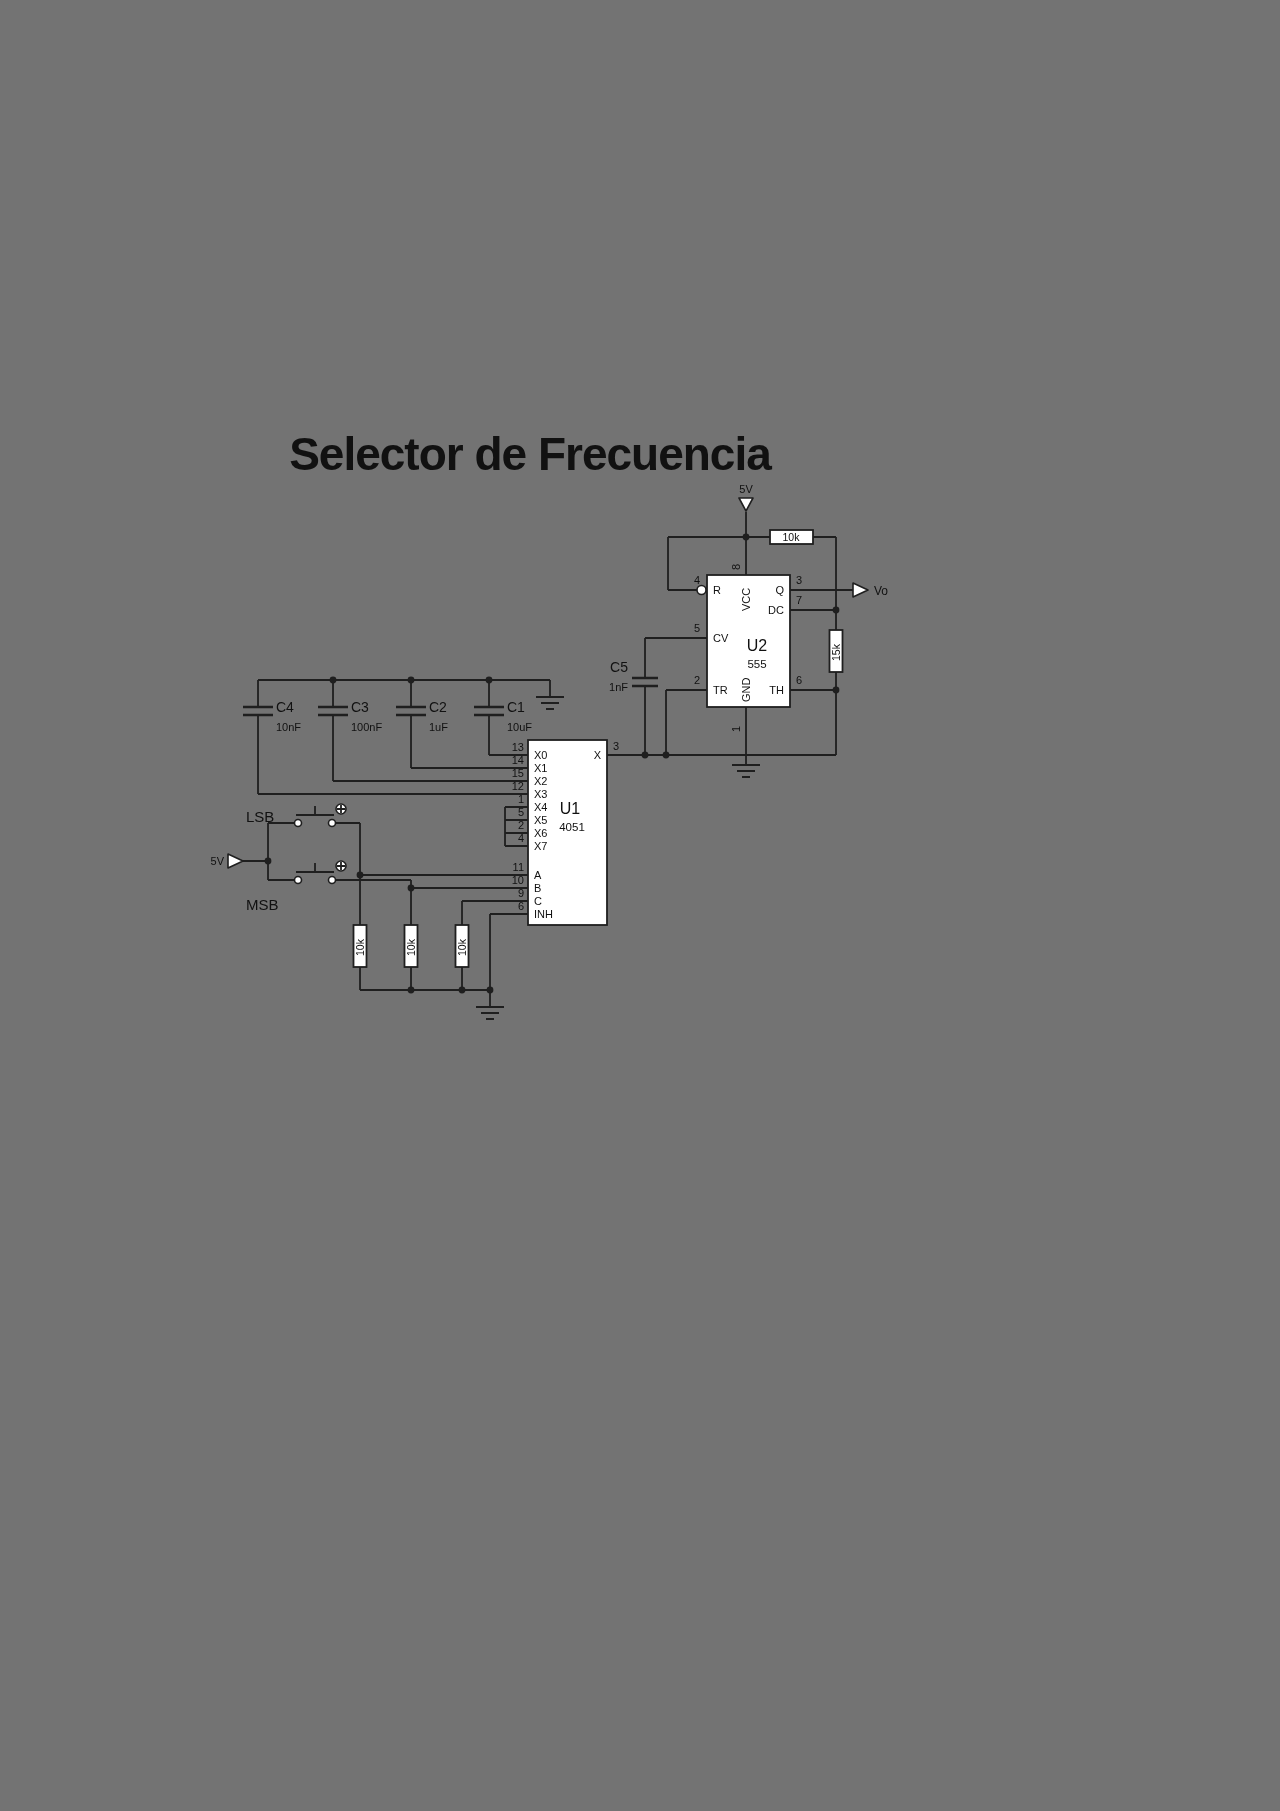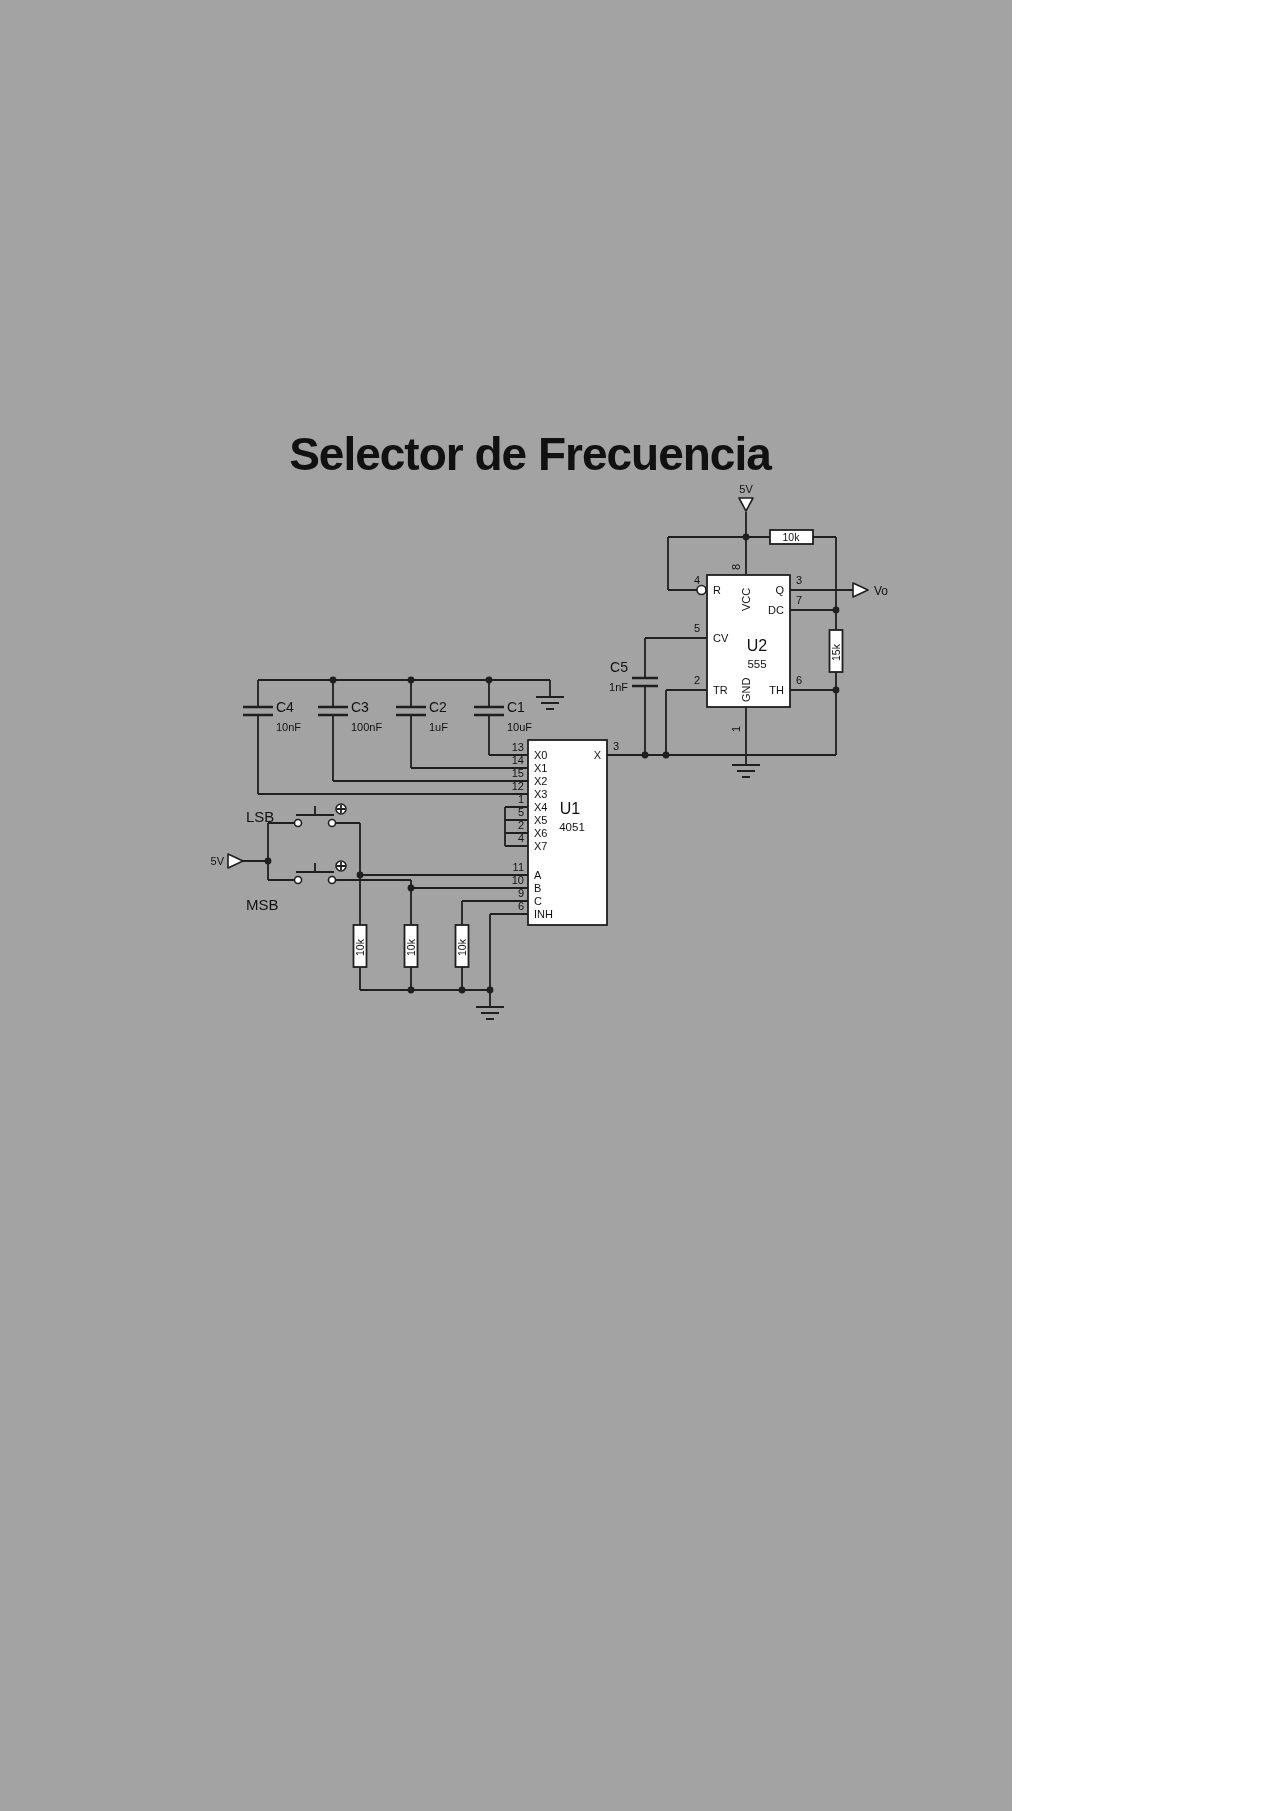"Selector de Frecuencia" .page { background: #a3a3a3 -> #737373; width: 1012px -> 1280px }
